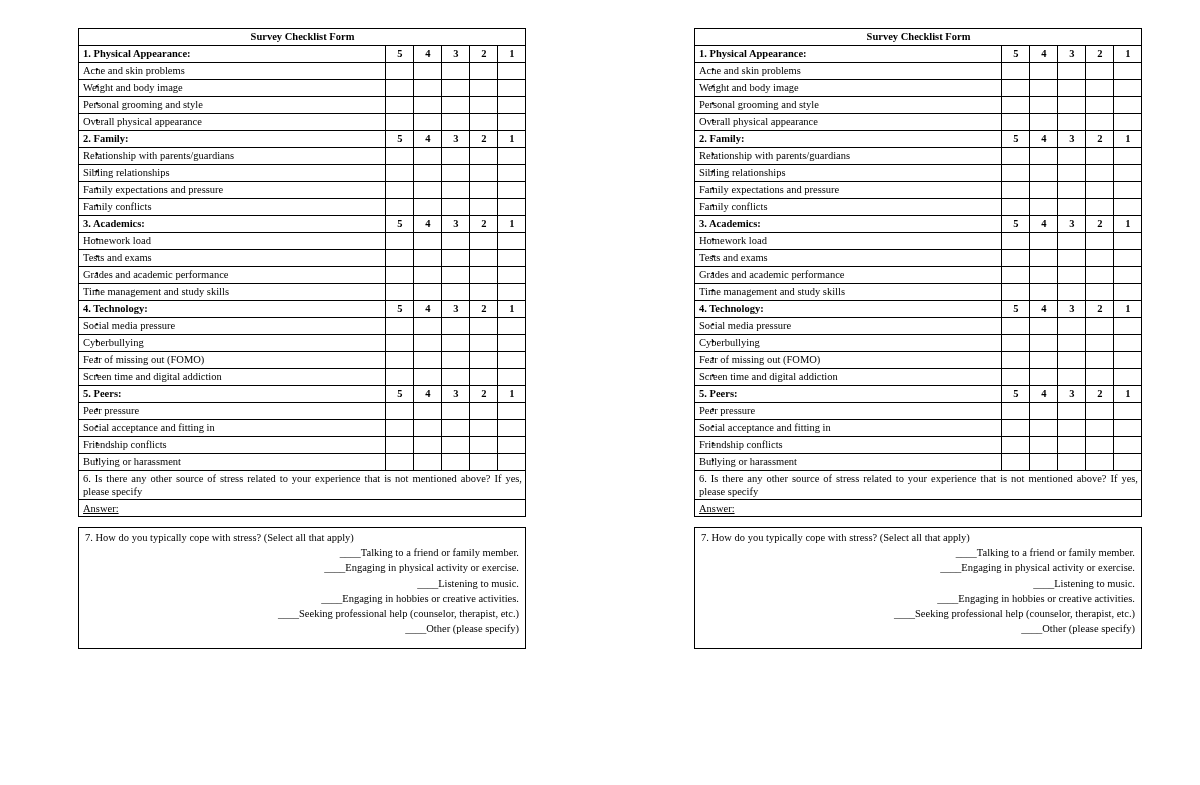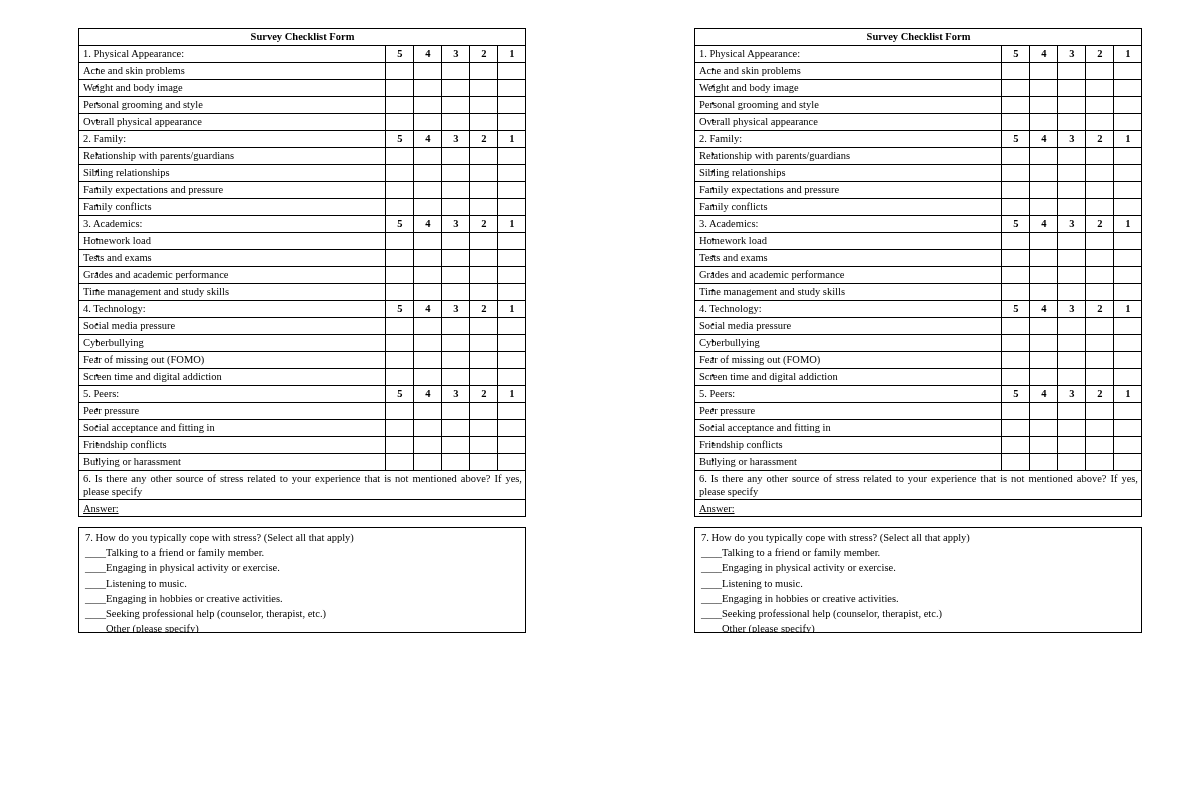"1. Physical Appearance:" .section-head { font-weight: normal -> bold }
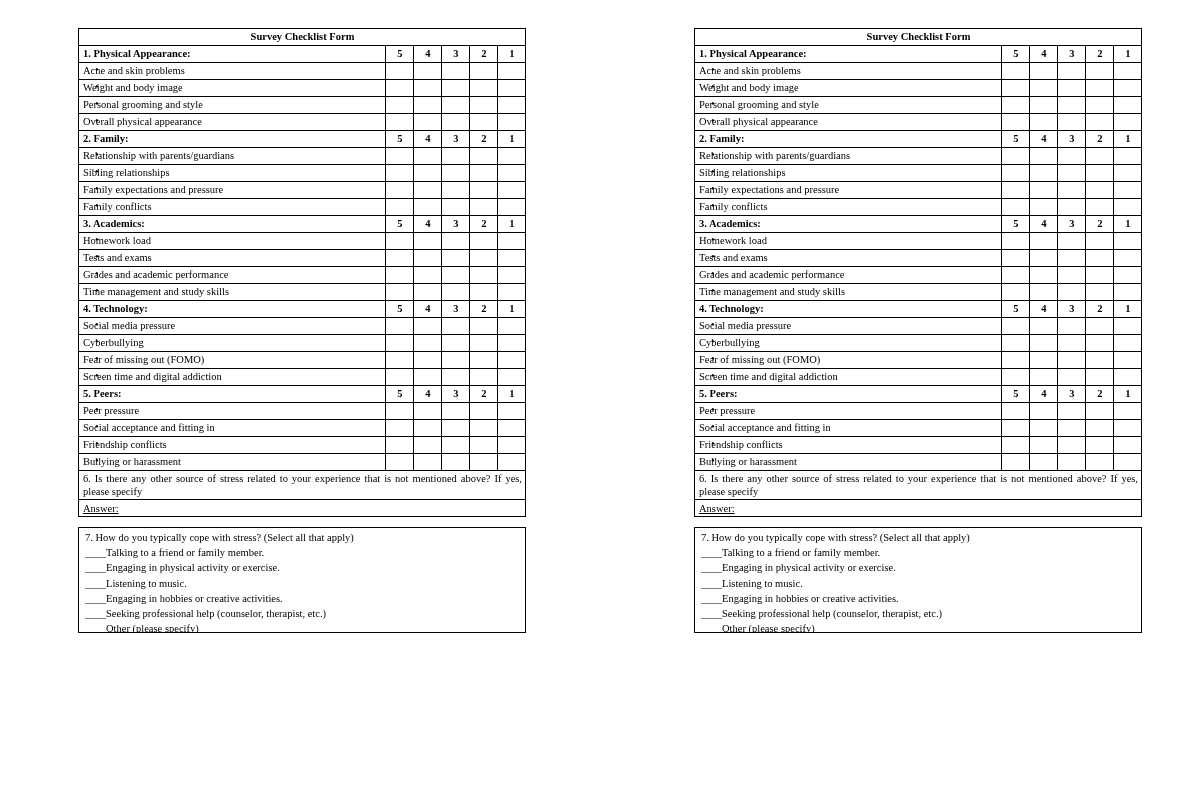"7. How do you typically" .cope-box { height: 106px -> 122px }
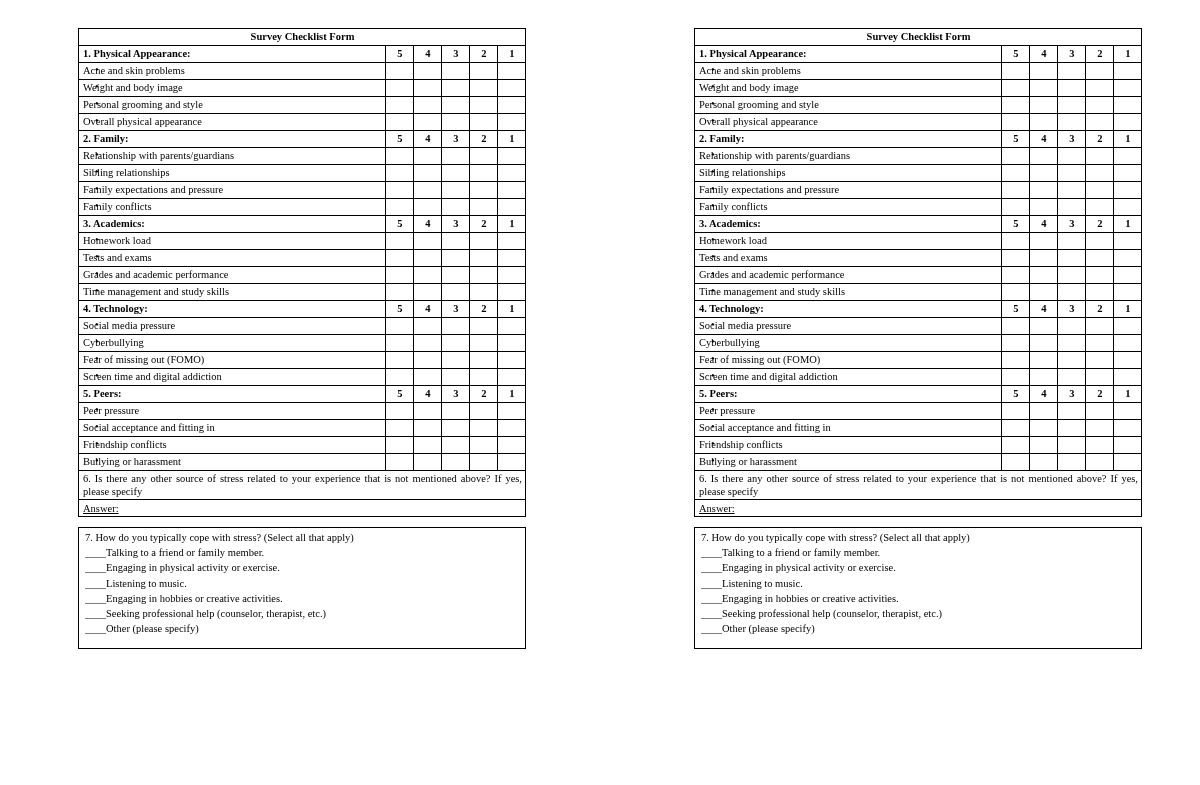"____Talking to a friend or" .cope-line { text-align: none -> right }
